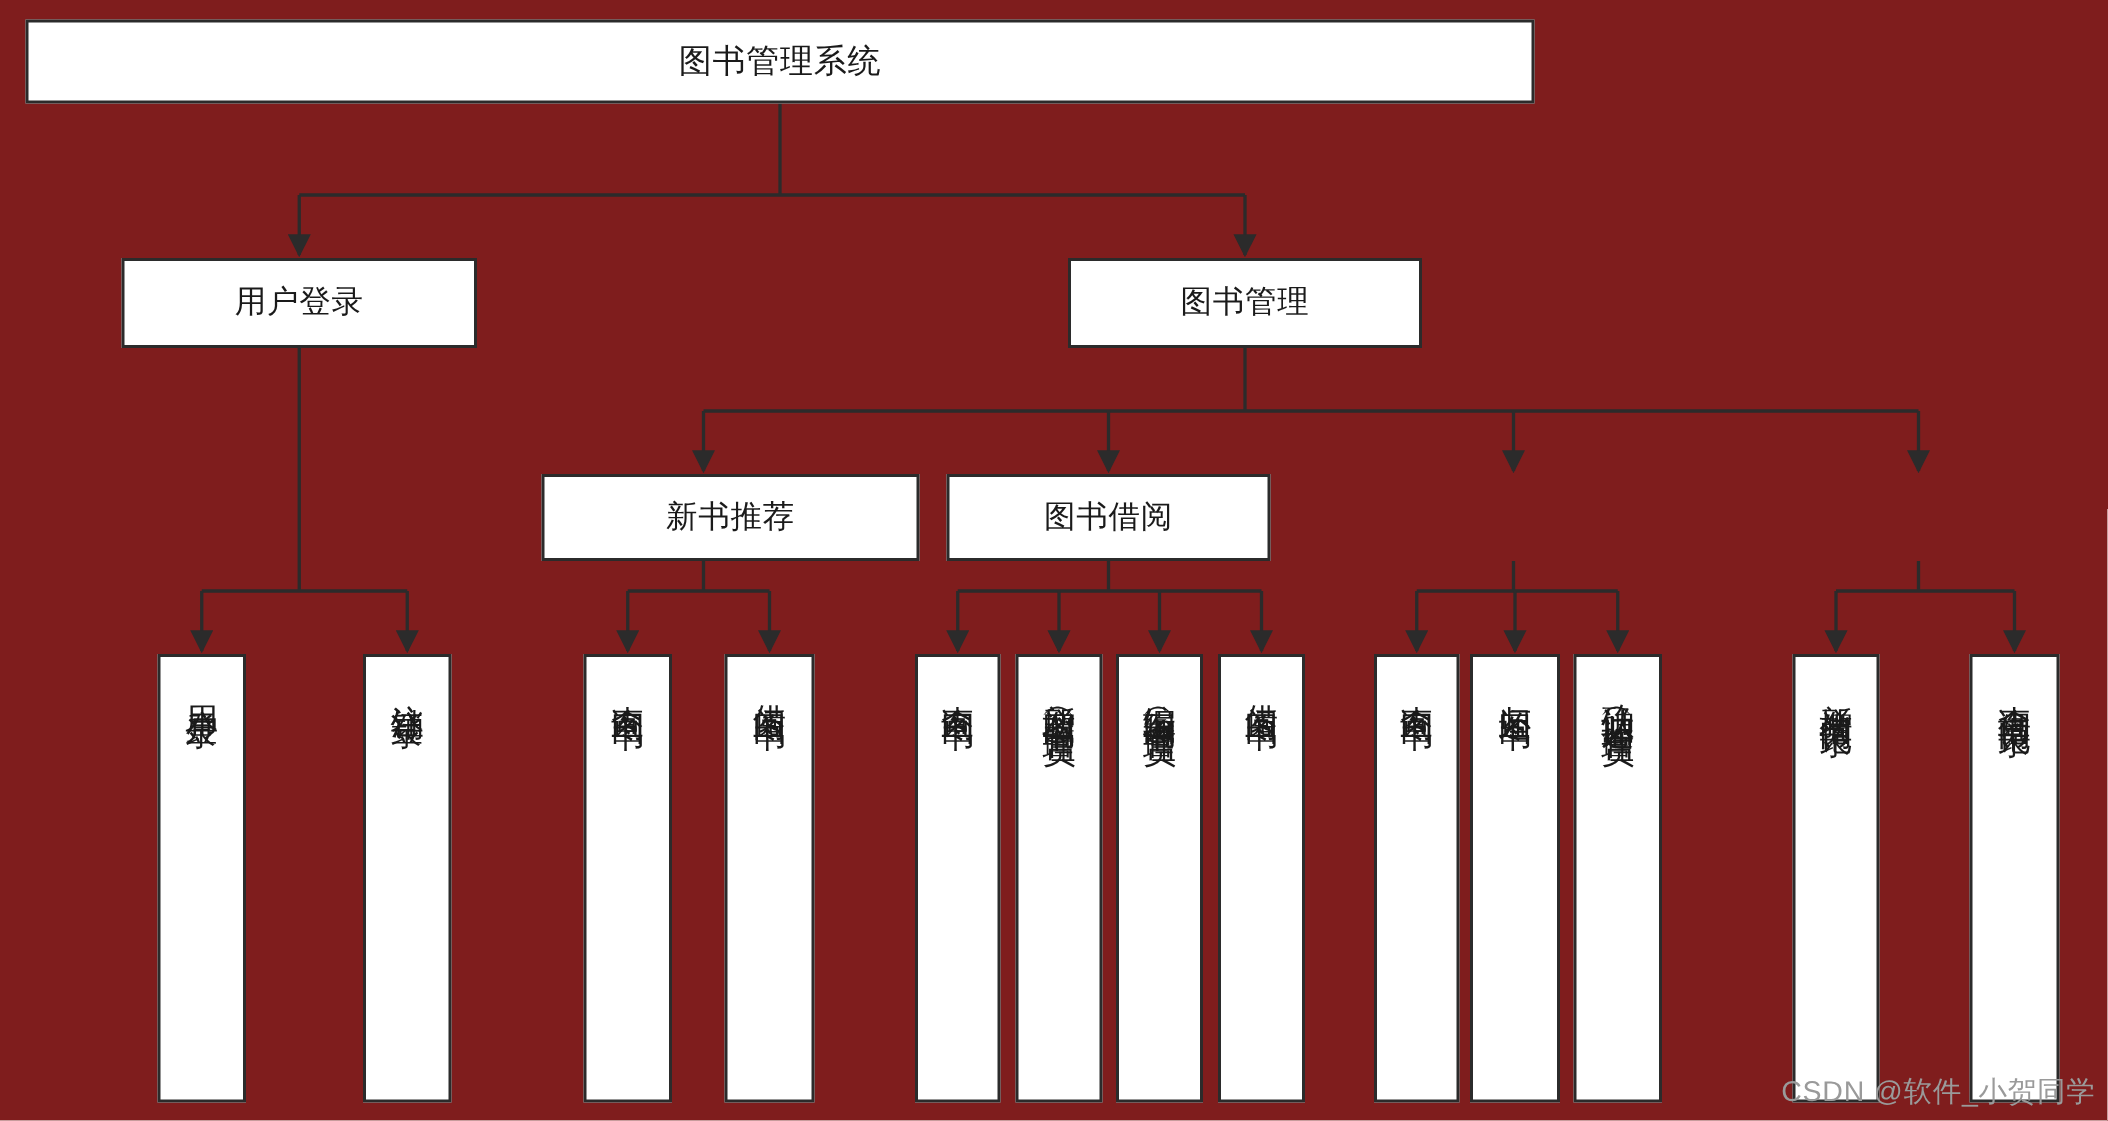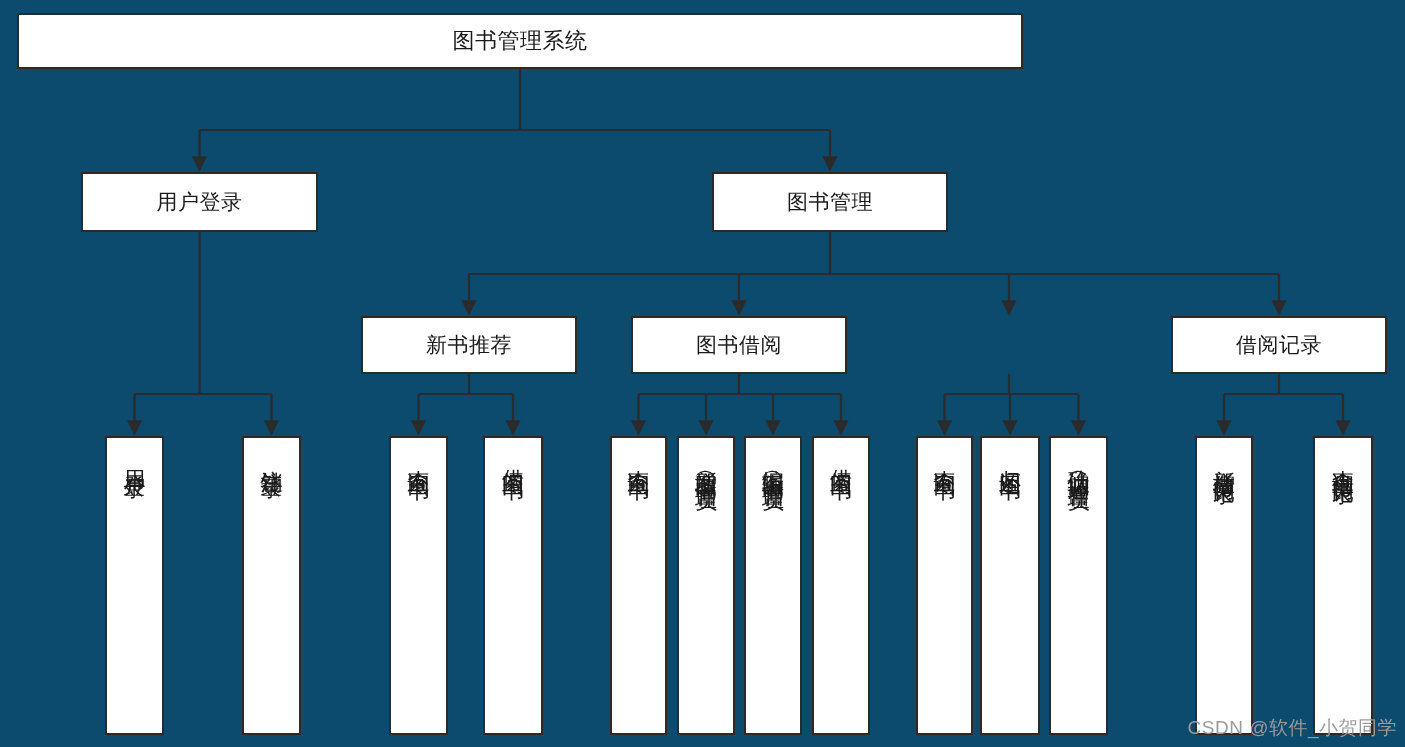"图书管理系统" #canvas { background: #0c4a6e -> #7f1d1d }
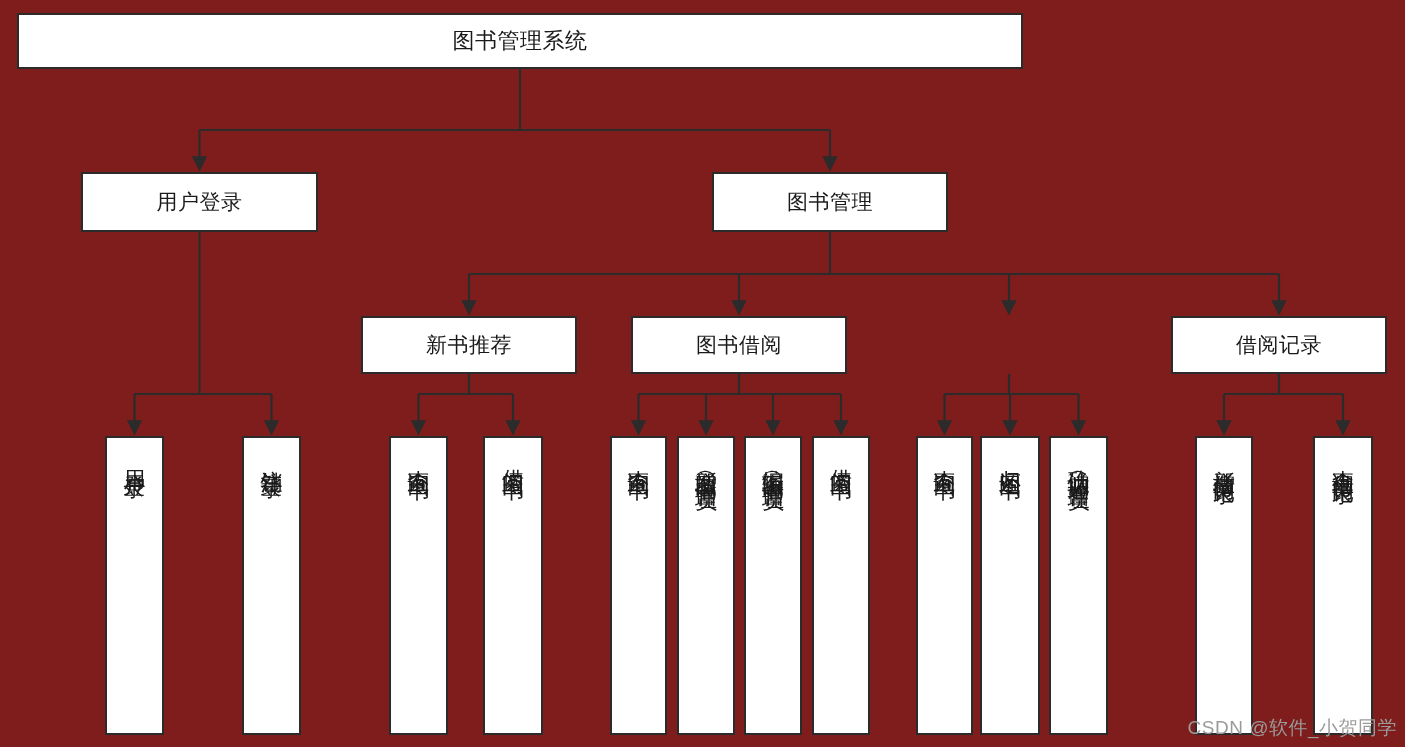"新书推荐" div.node { width: 216px -> 252px }
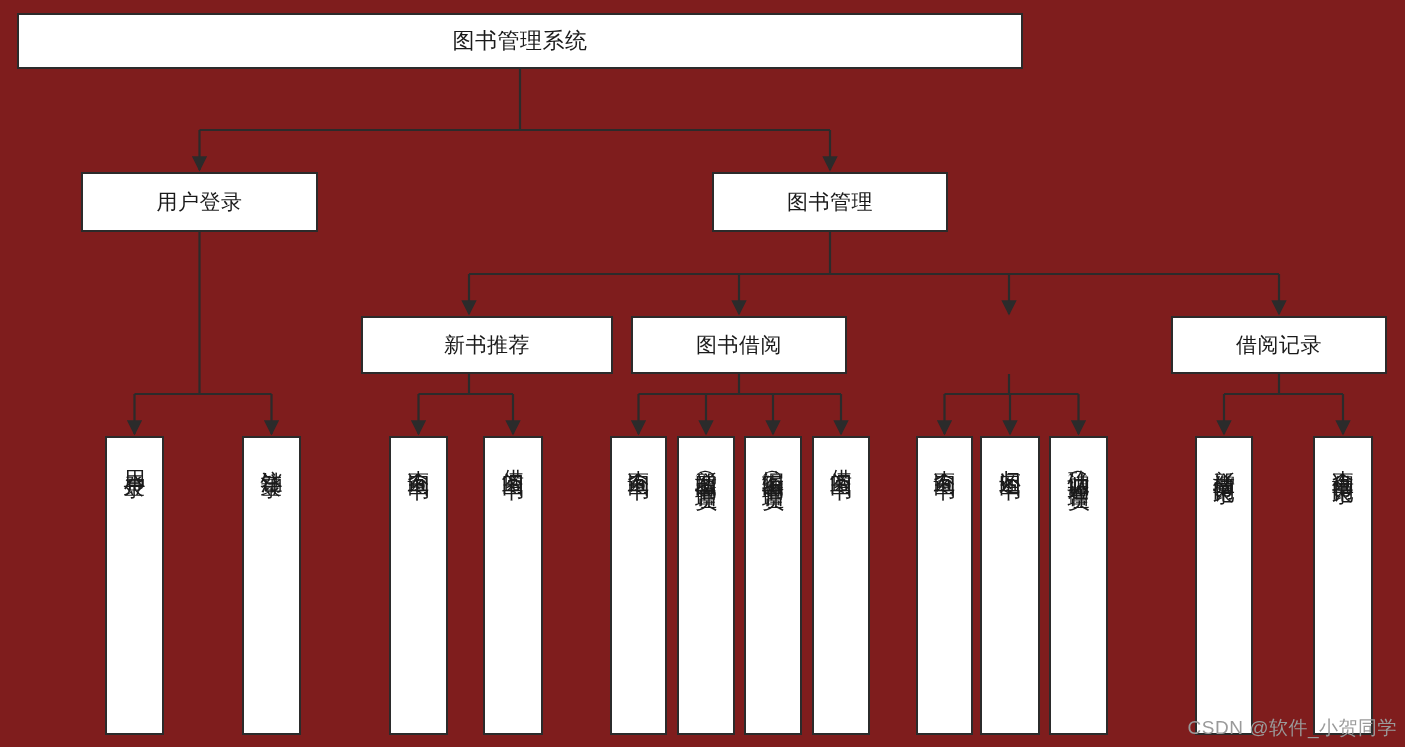"借阅记录" div.node { html: <div> <span>借阅记录</span> </div> -> none }
